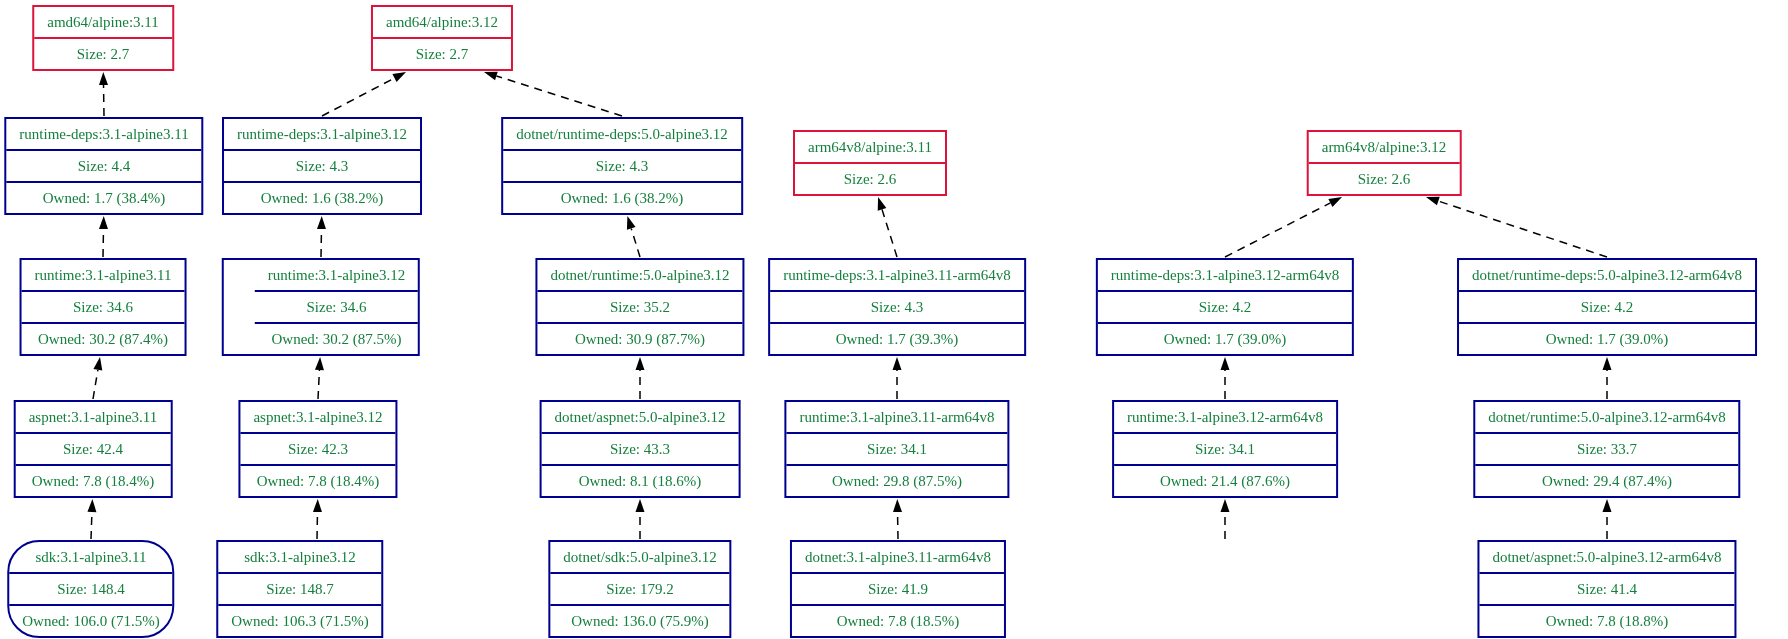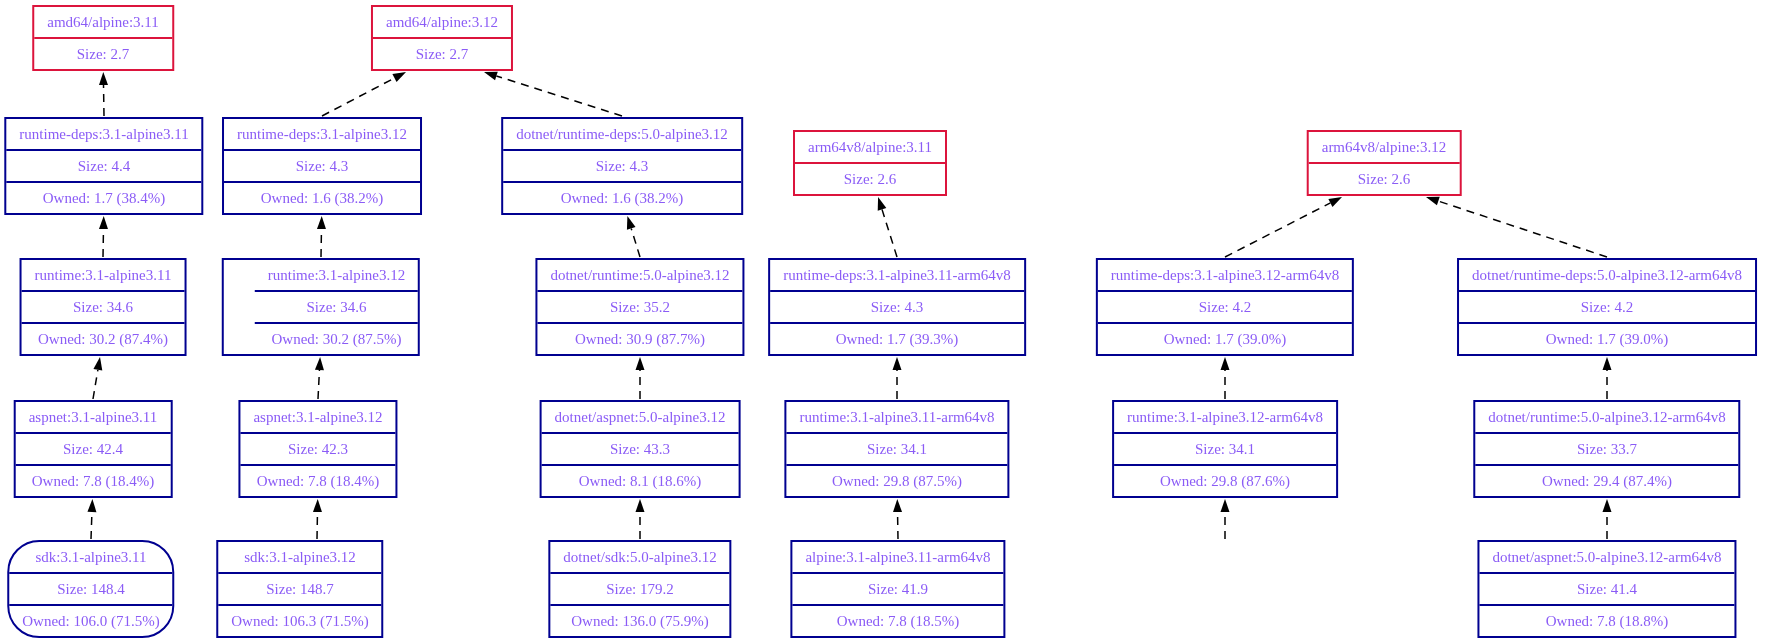"amd64/alpine:3.11" div { color: #8b5cf6 -> #15803d }
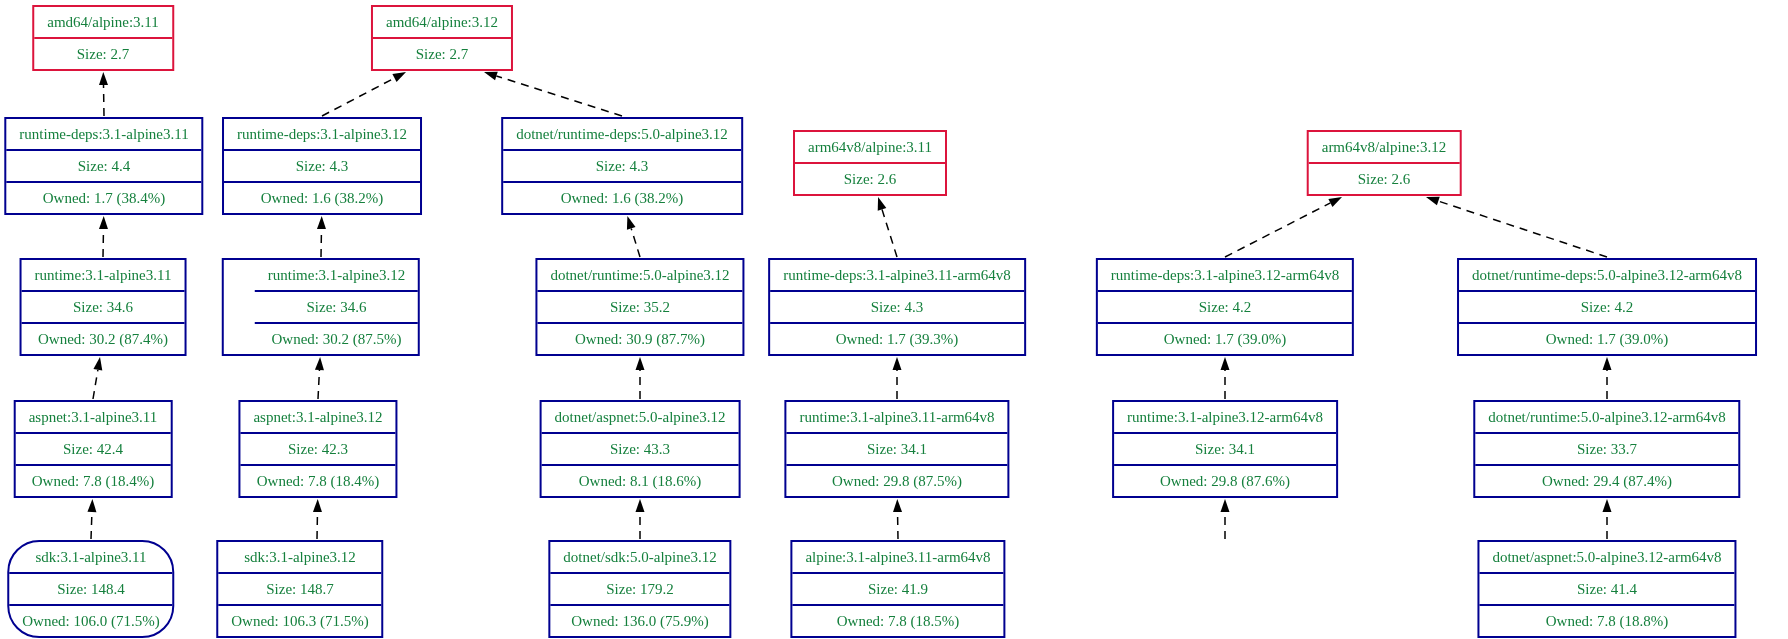"Owned: 29.8 (87.6%)" div.row { text: 29.8 -> 21.4 }
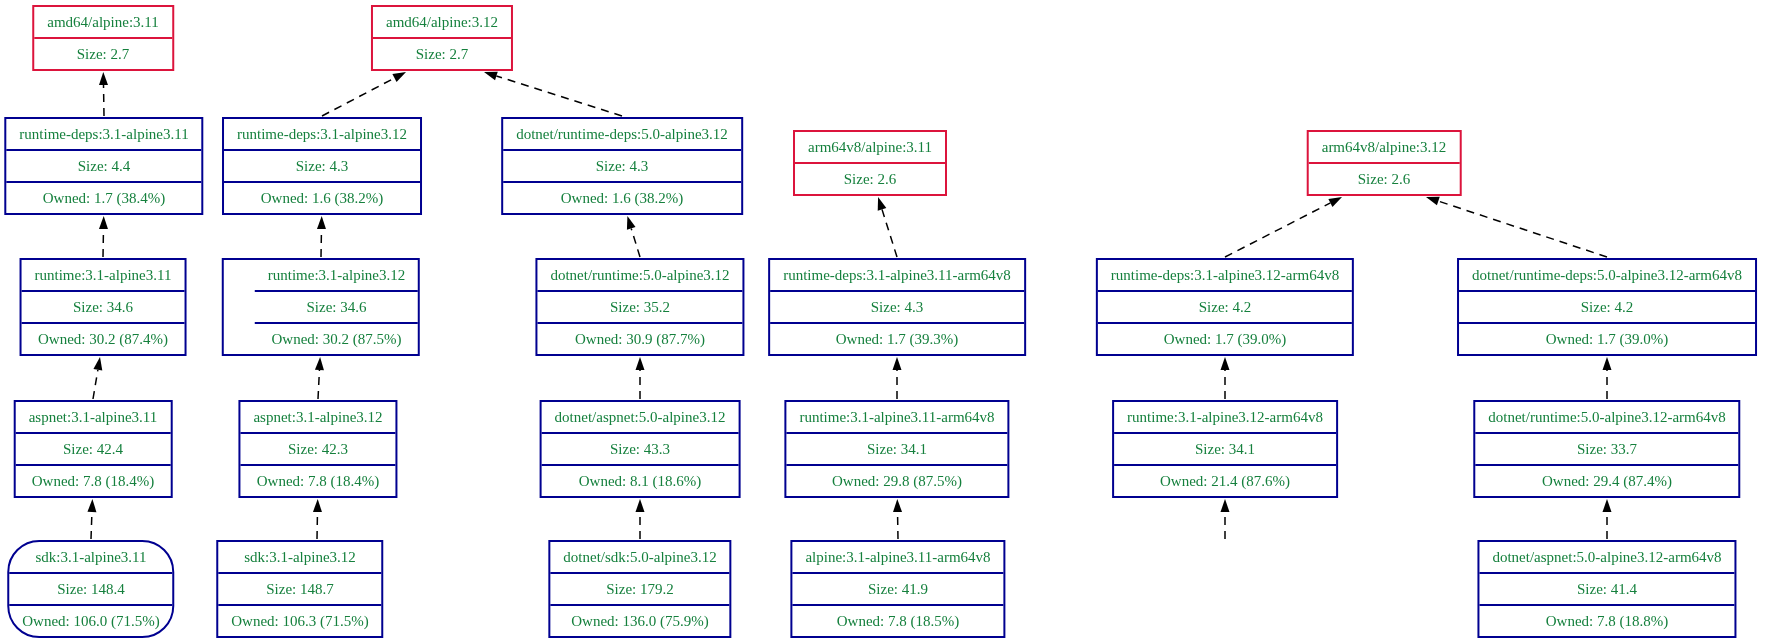"alpine:3.1-alpine3.11-arm64v8" div.row { text: alpine:3.1-alpine3.11-arm64v8 -> dotnet:3.1-alpine3.11-arm64v8 }
